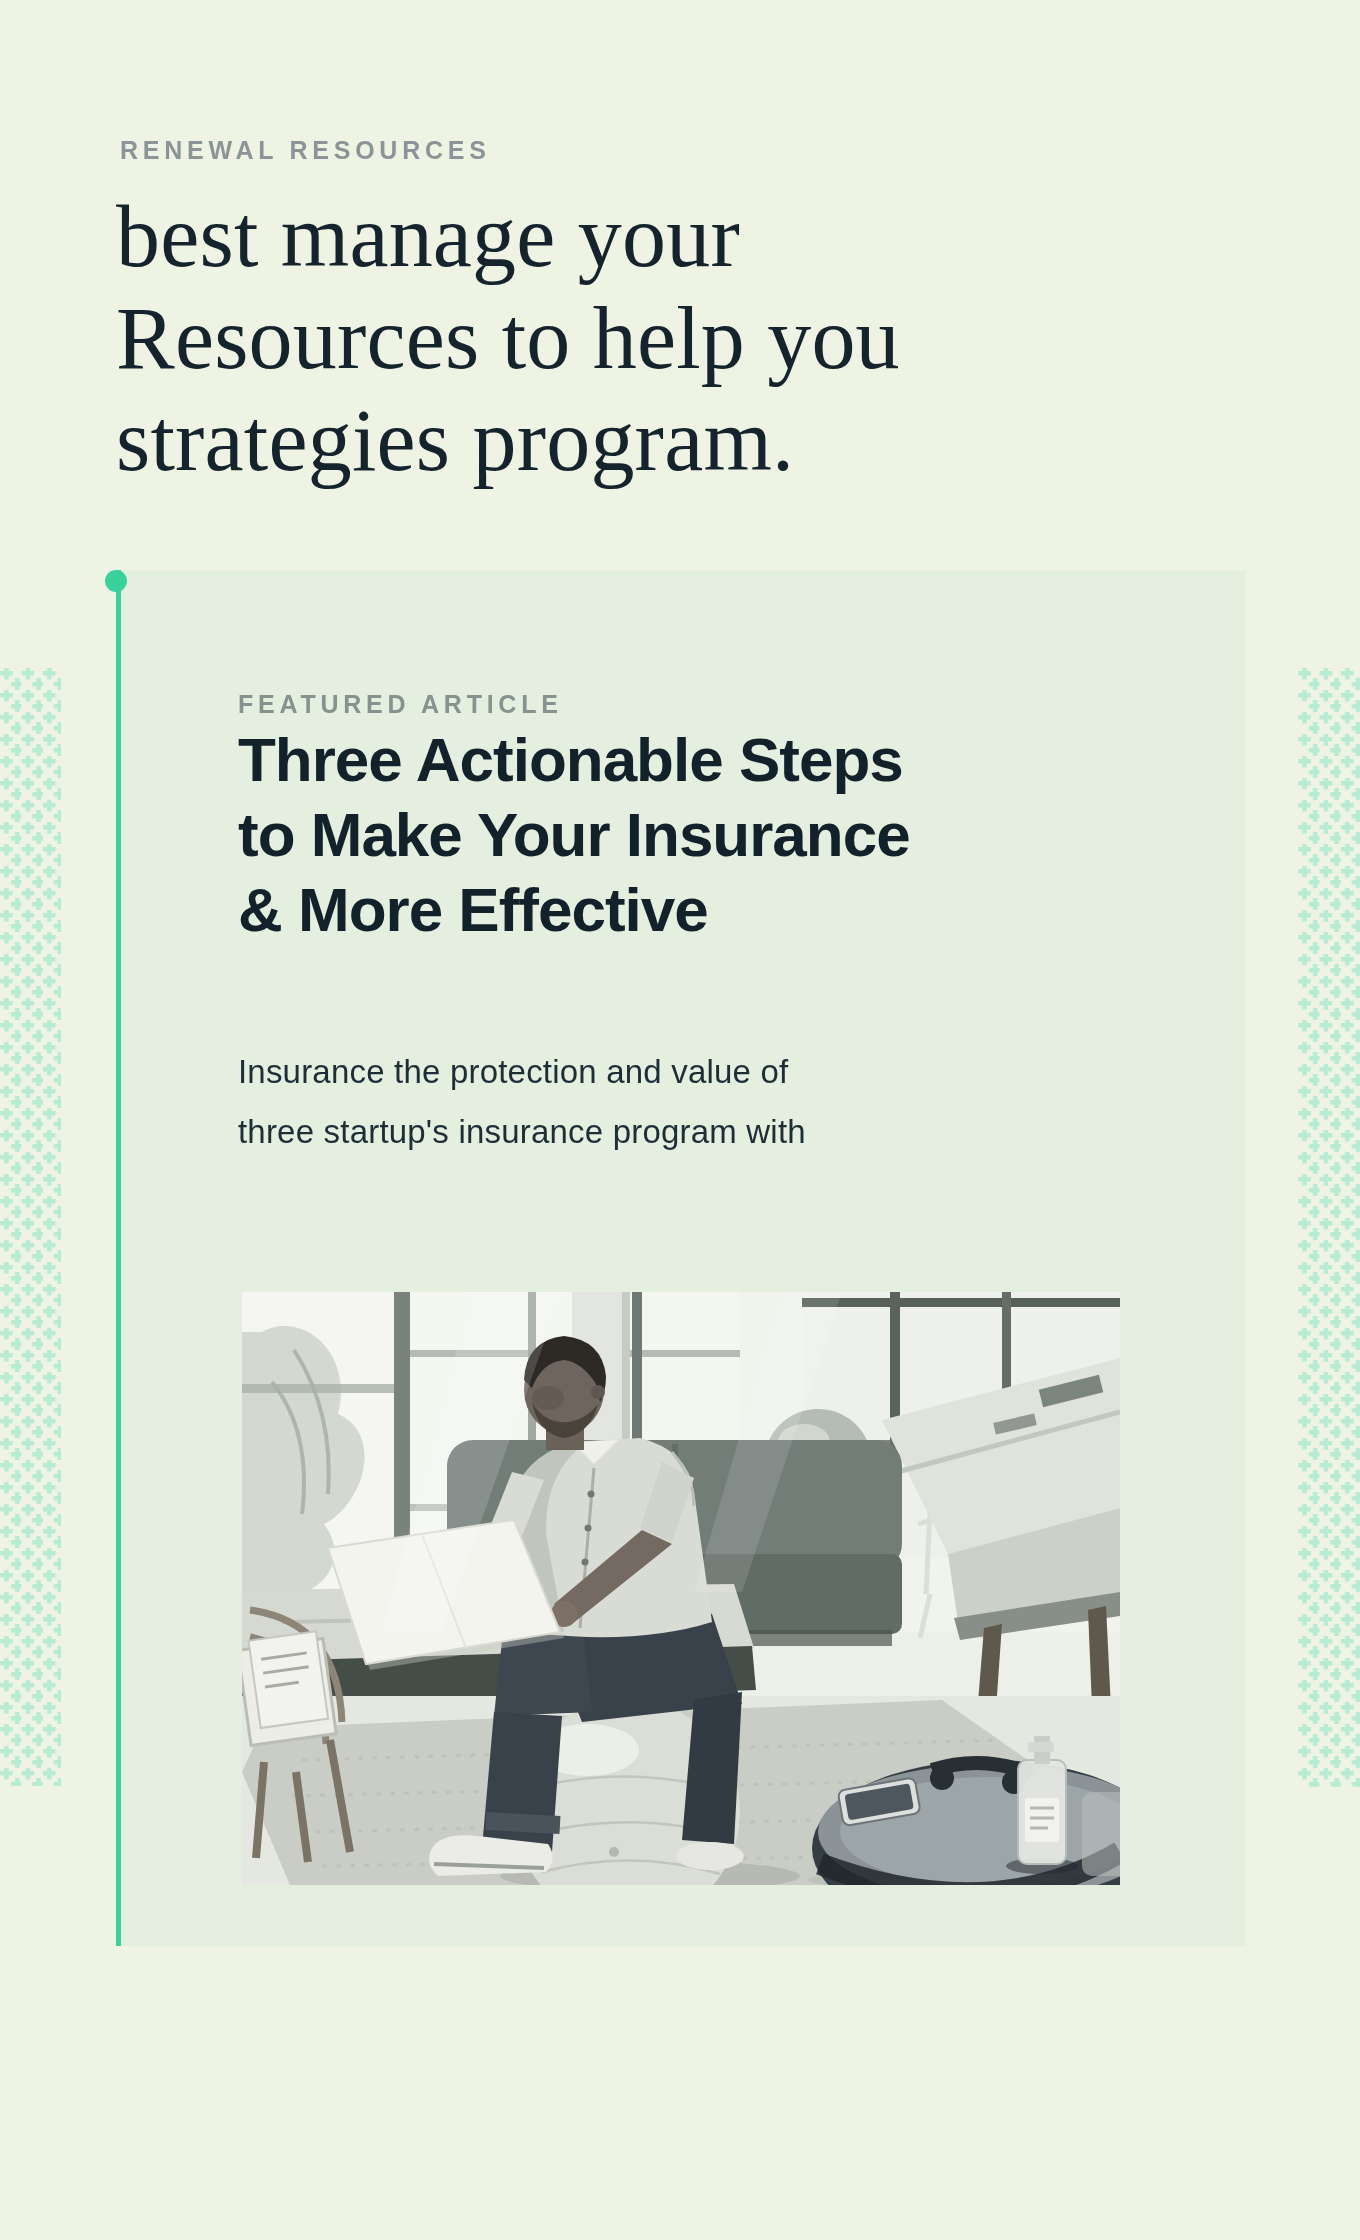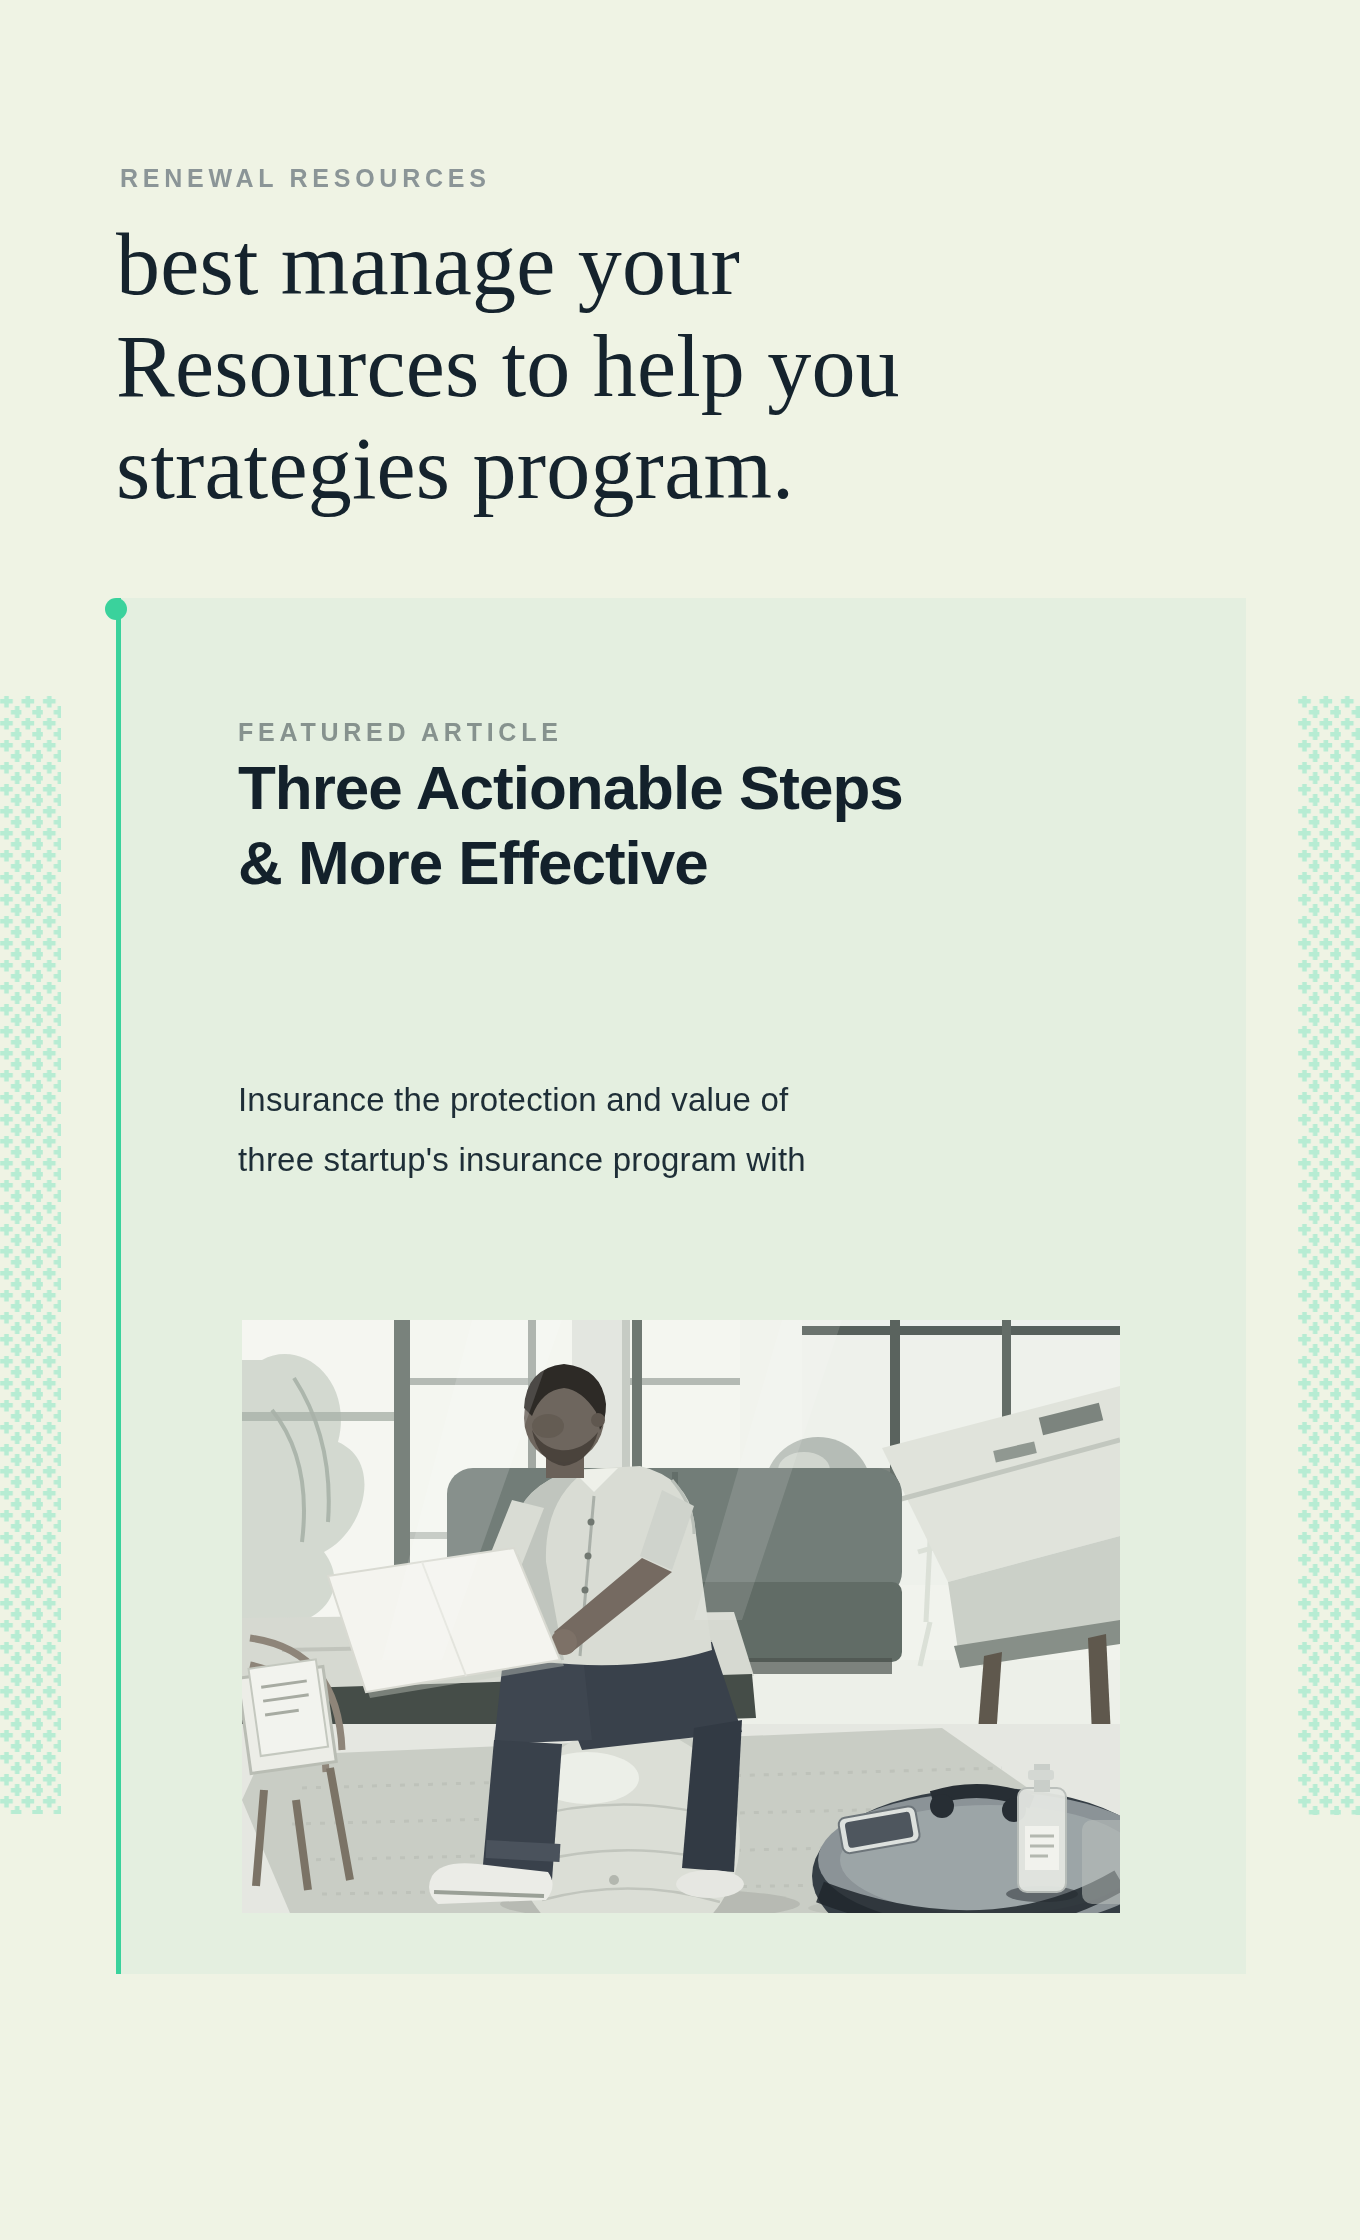"RENEWAL RESOURCES" .page { margin-top: 28px -> none }
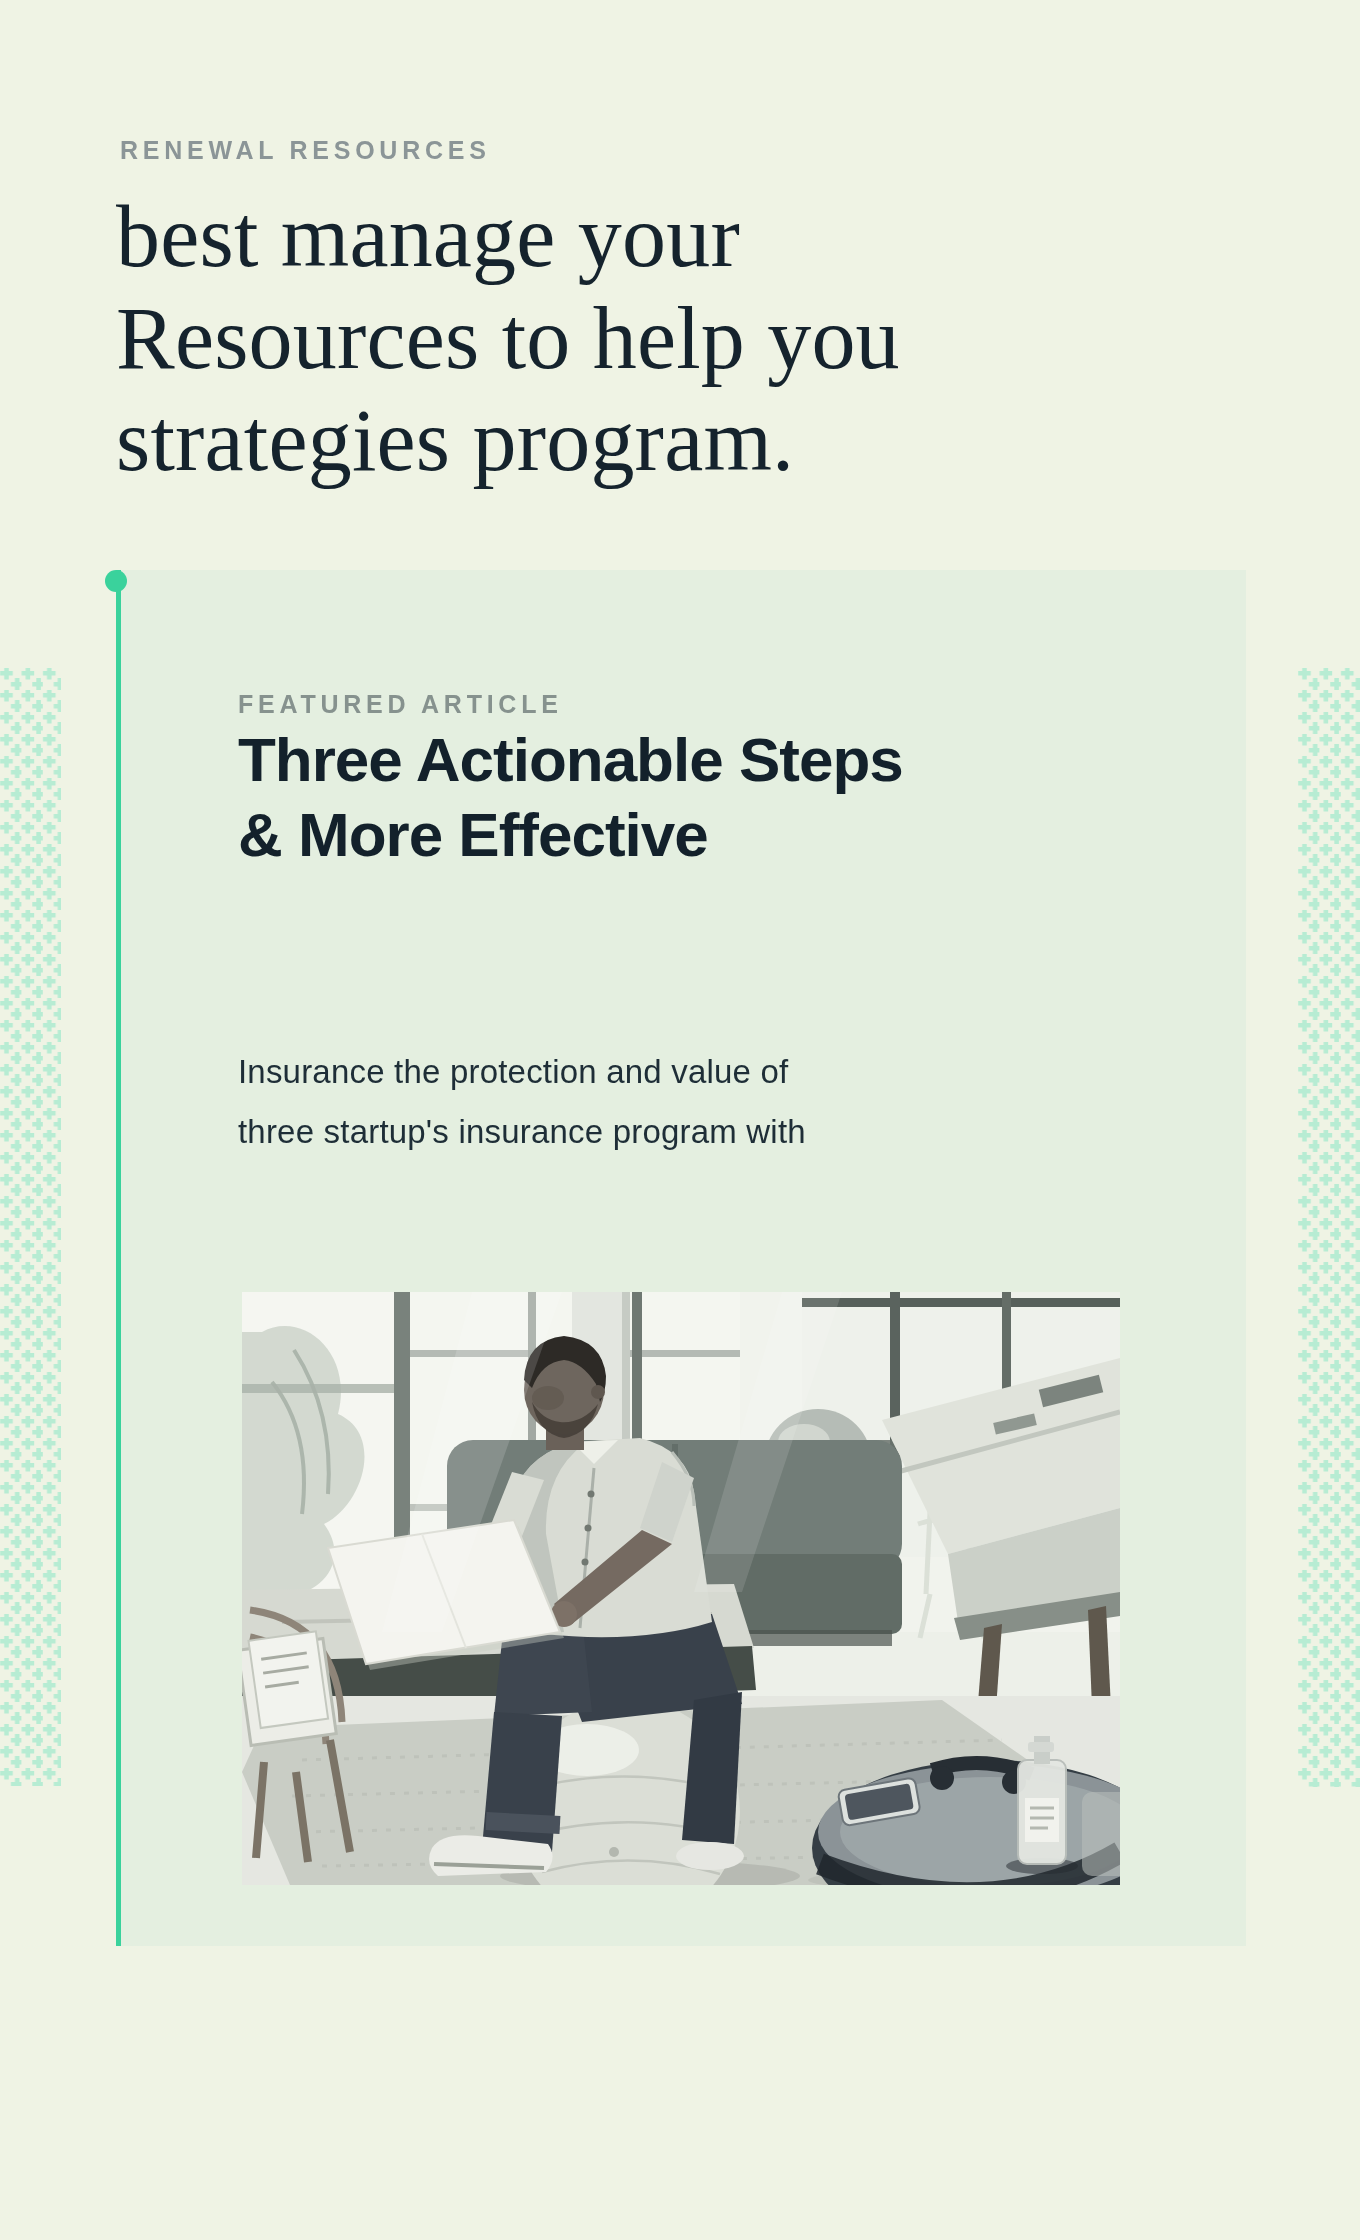"to Make Your Insurance" span { html: none -> <span>to Make Your Insurance</span> }
